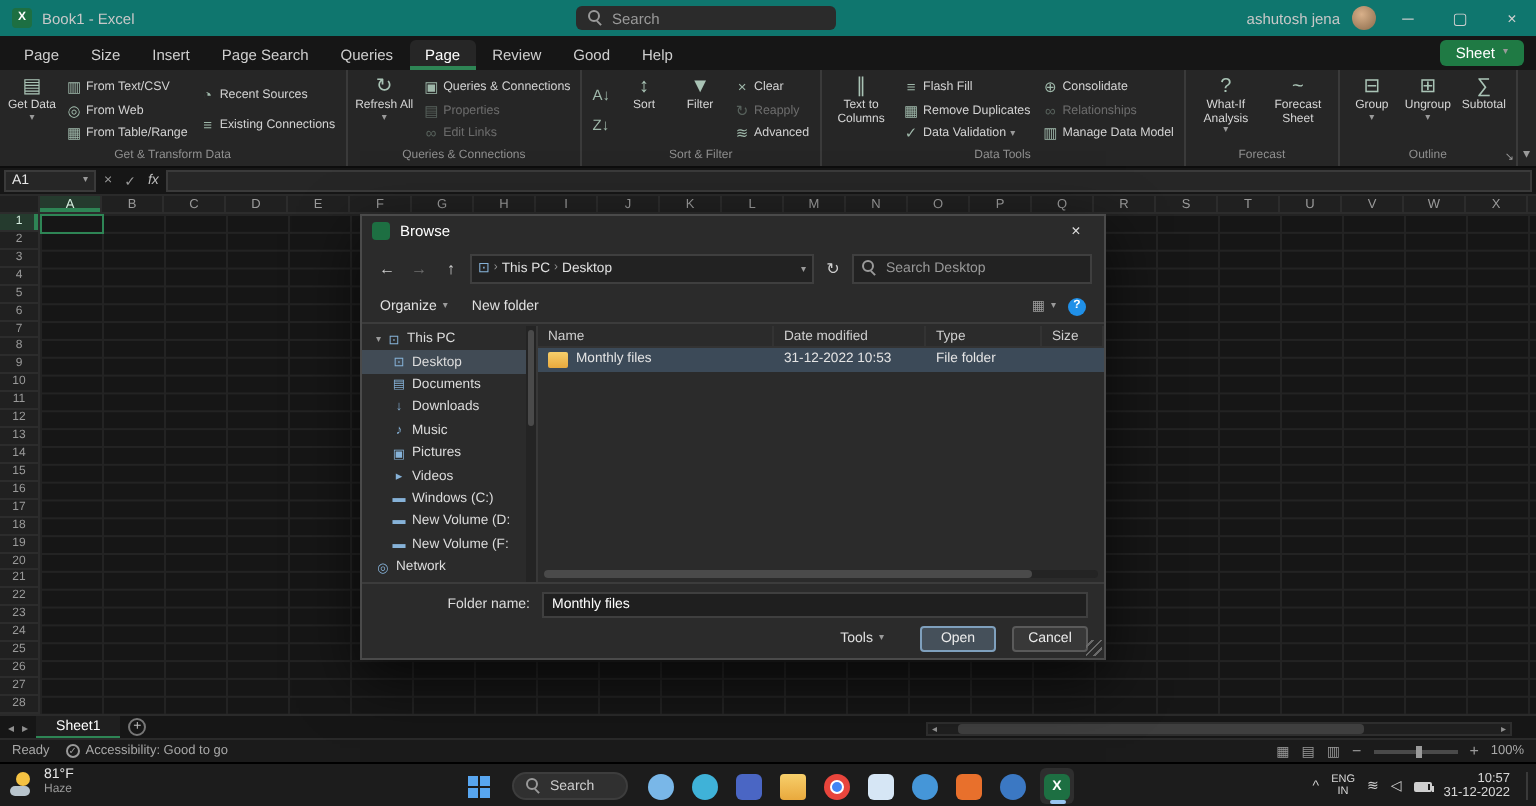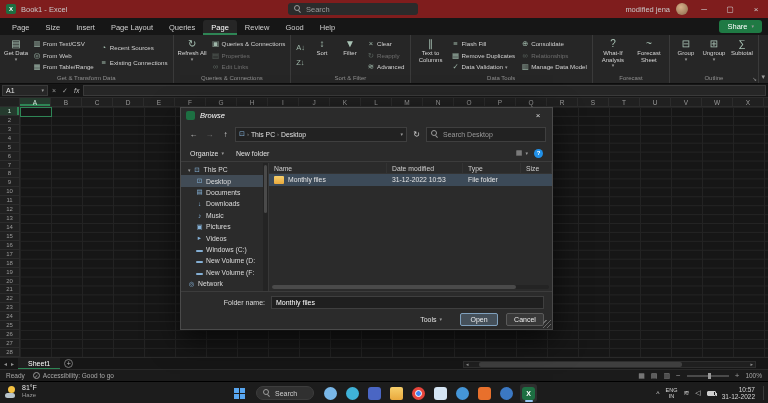"Book1 - Excel" .titlebar { background: #7f1d1d -> #0f766e }
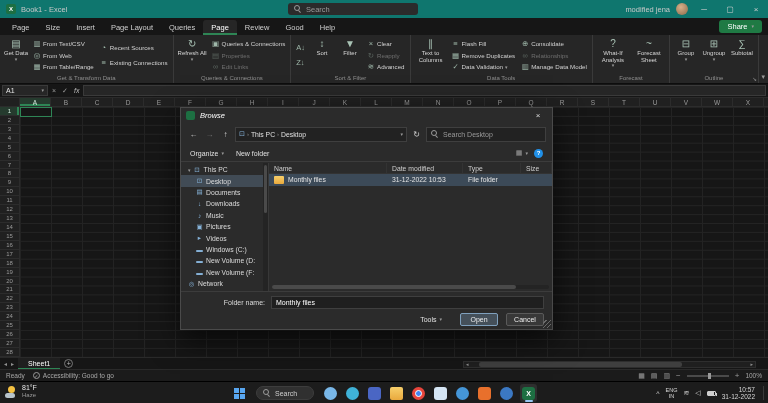"modified jena" span { text: modified -> ashutosh }
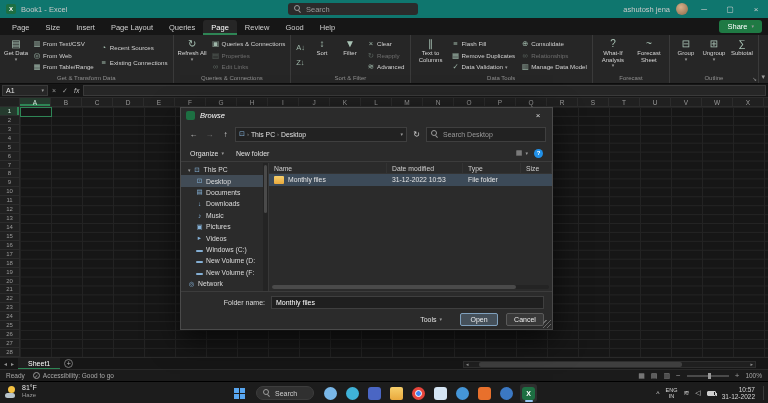"Page Layout" div.rtab { text: Layout -> Search }
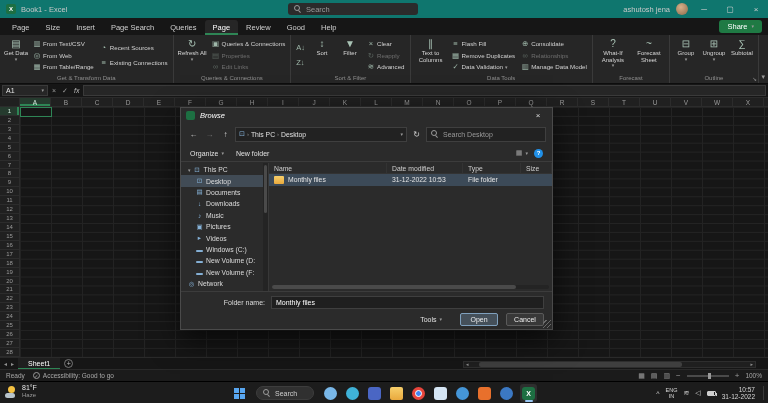"Share" span { text: Share -> Sheet }
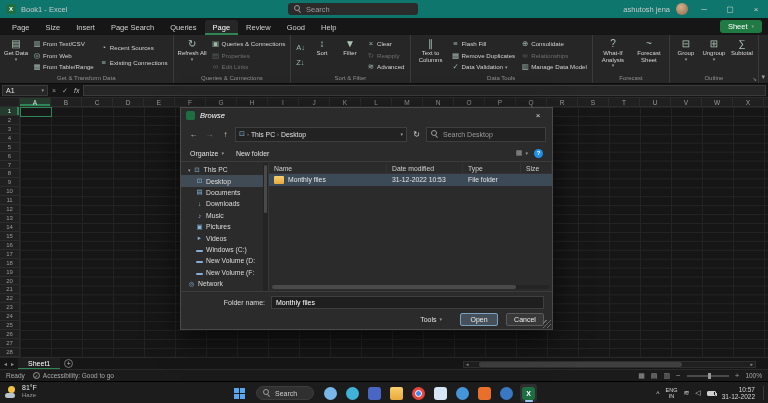"Browse" .dtitletext { font-style: italic -> none }
